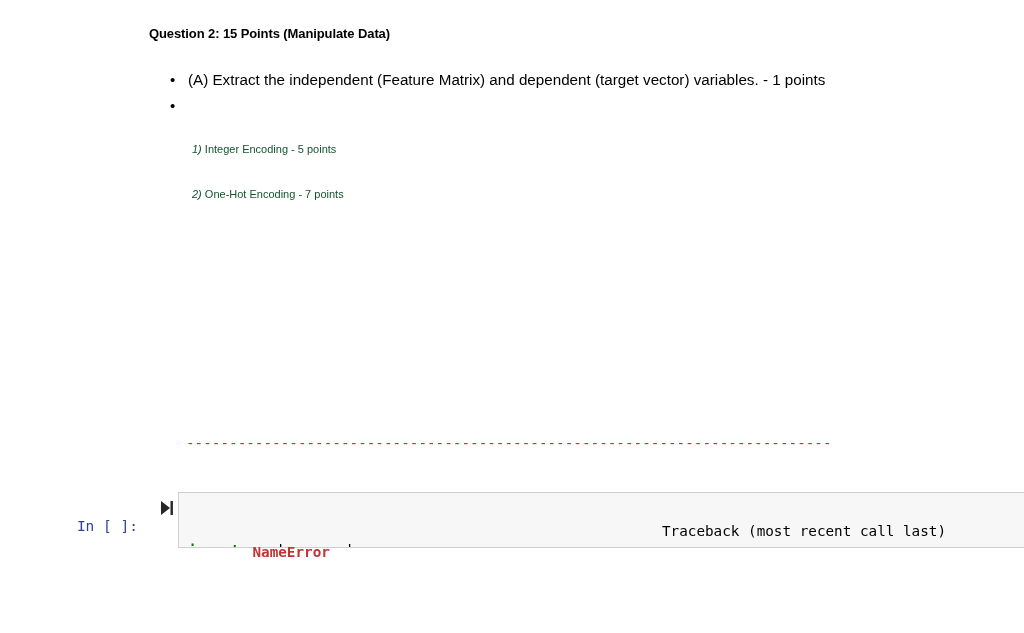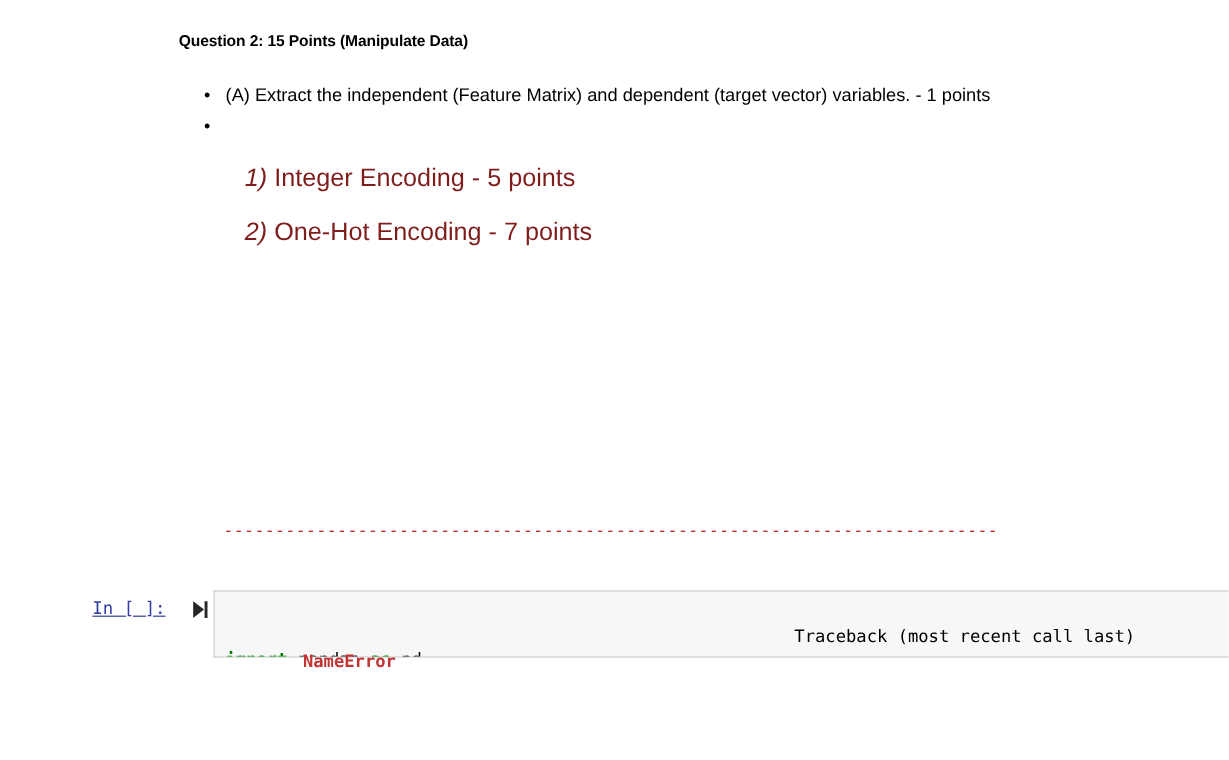"1) Integer Encoding - 5" .sub-step { color: #7f1d1d -> #14532d; font-size: 21px -> 11px; left: 204px -> 192px }
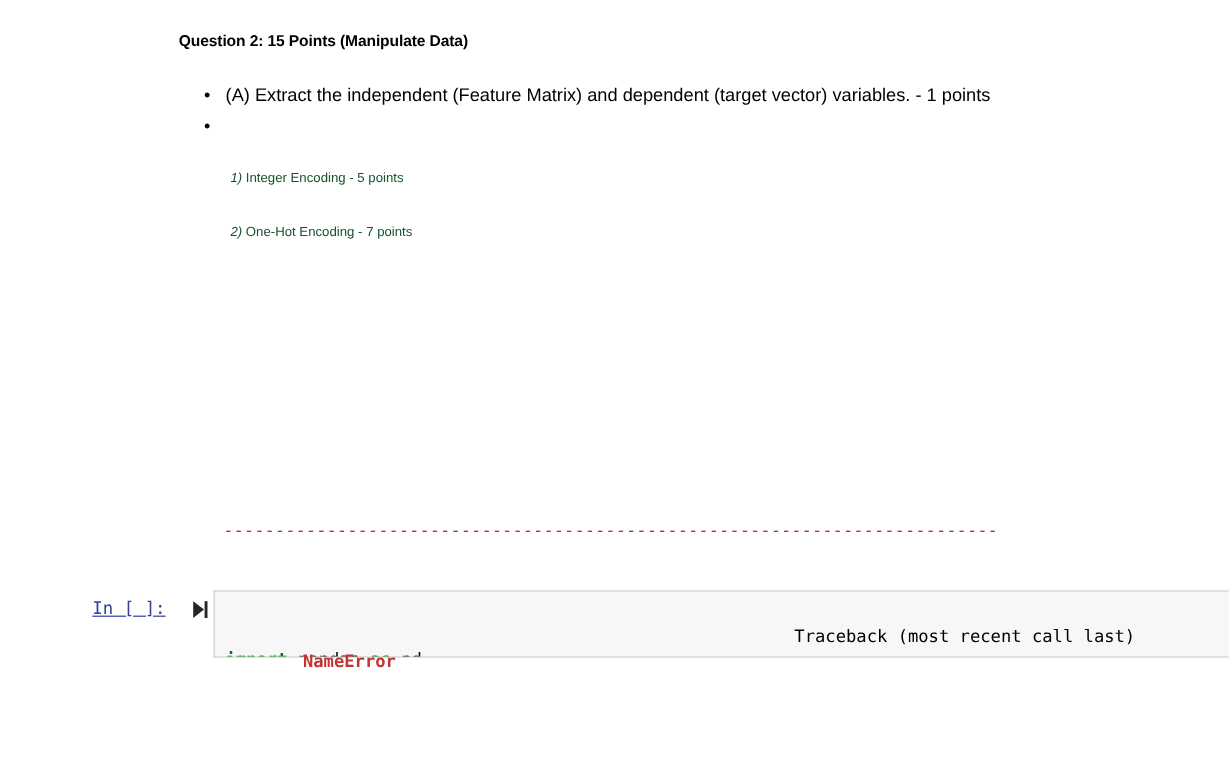"In [ ]:" #cell-1 .prompt { text-decoration: underline -> none; top: 253px -> 271px }
